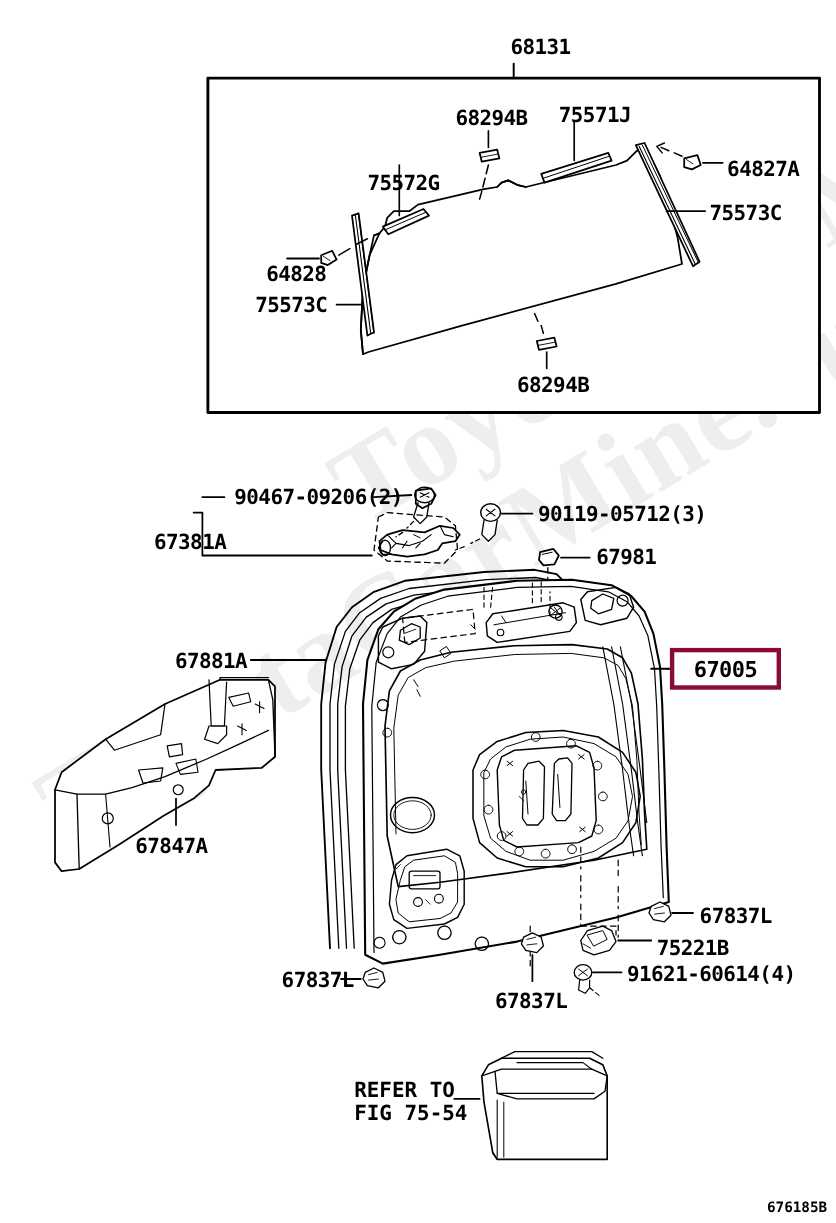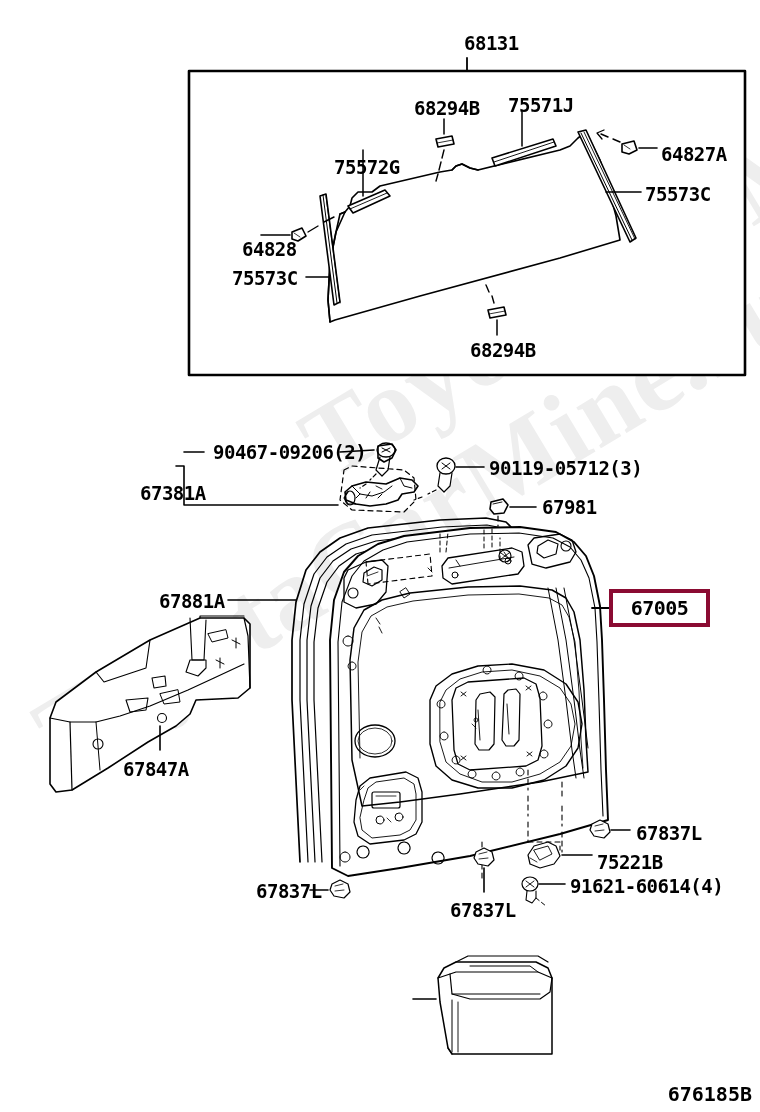"REFER TO" div.refer { html: none -> <div>REFER TO FIG 75-54</div> }
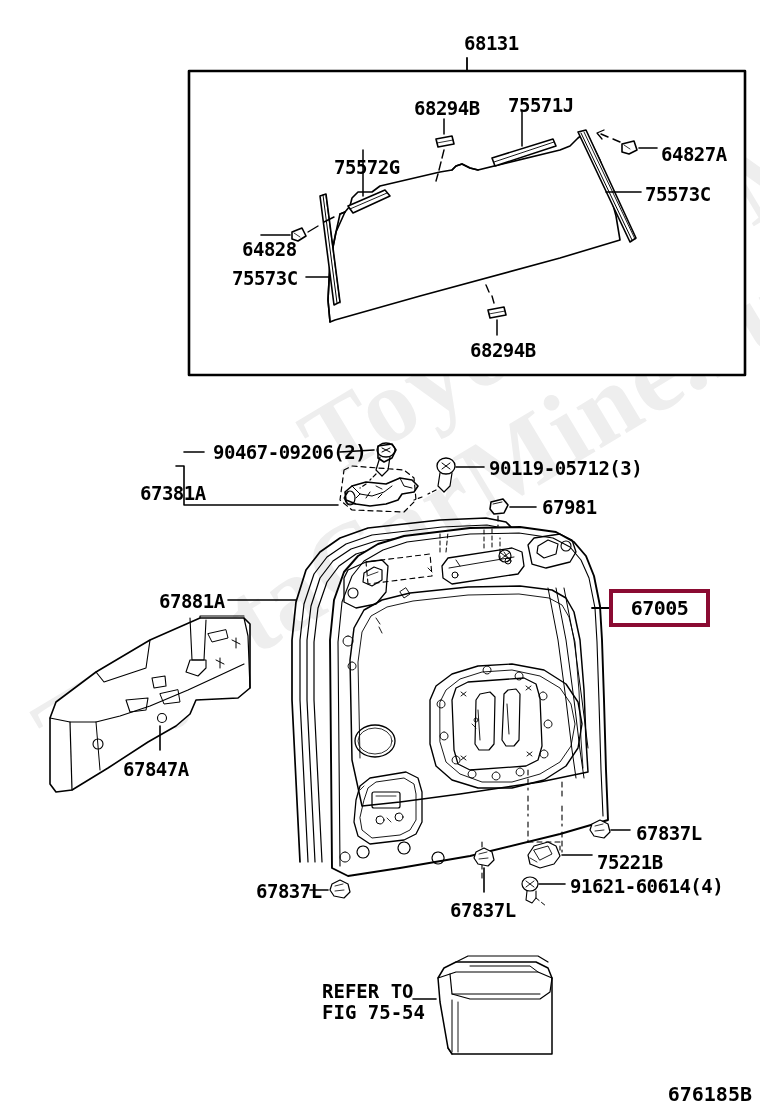"676185B" .figcode { font-size: 20px -> 13px }
